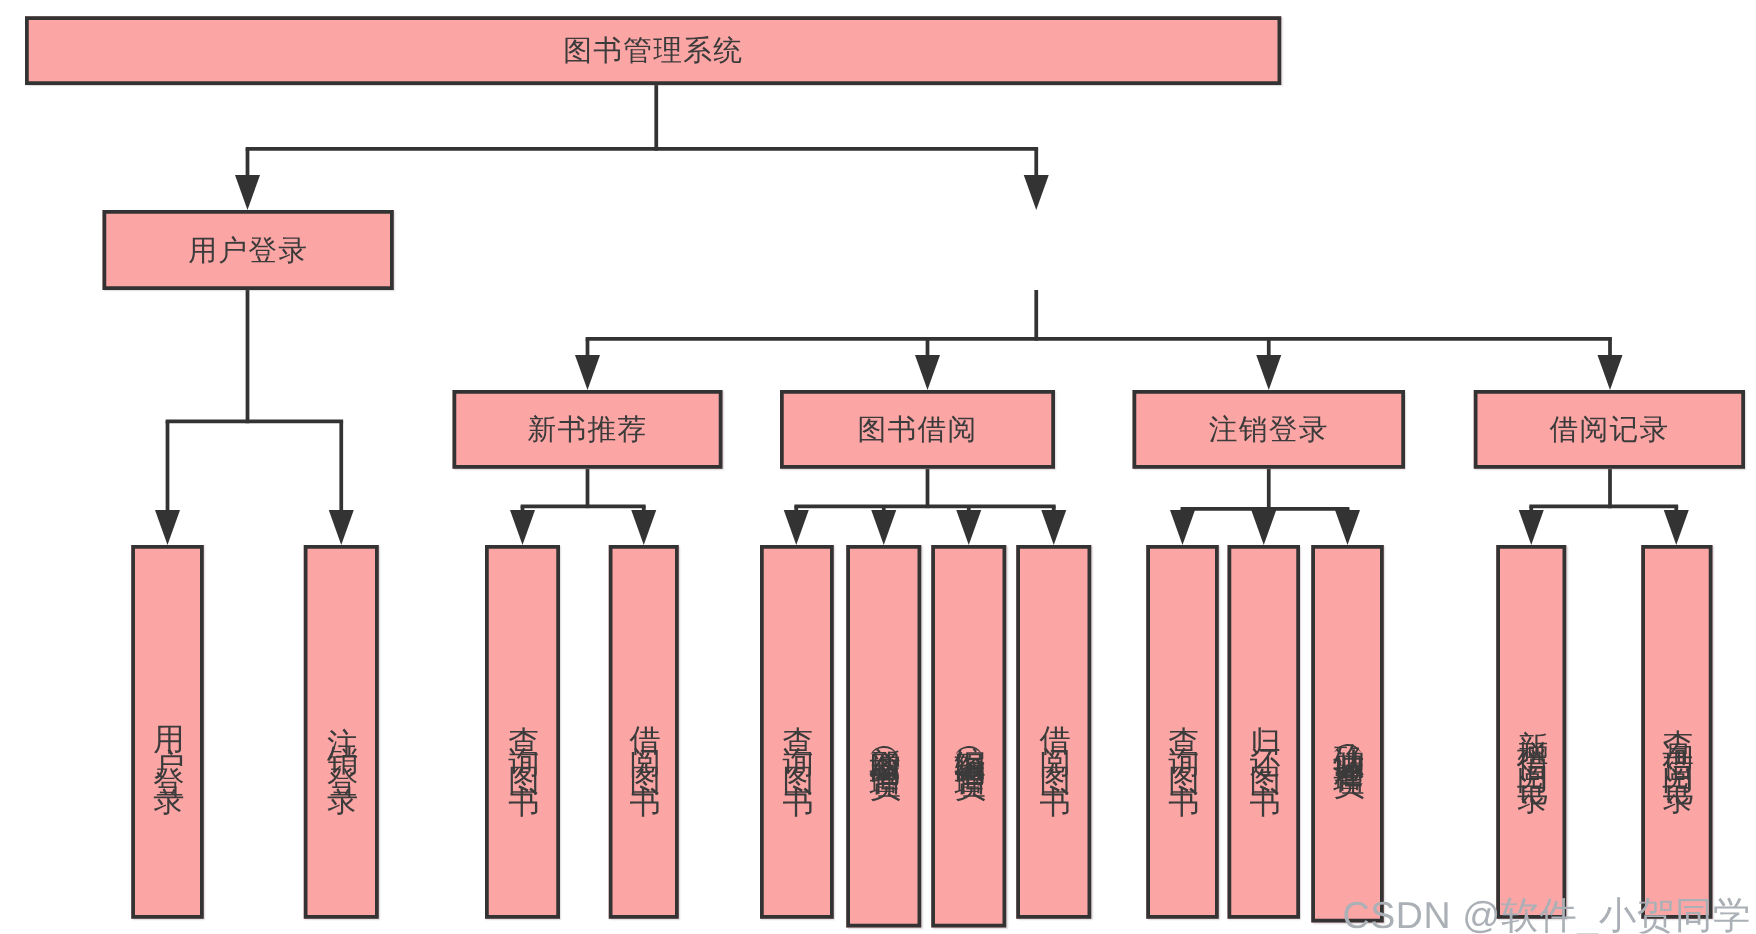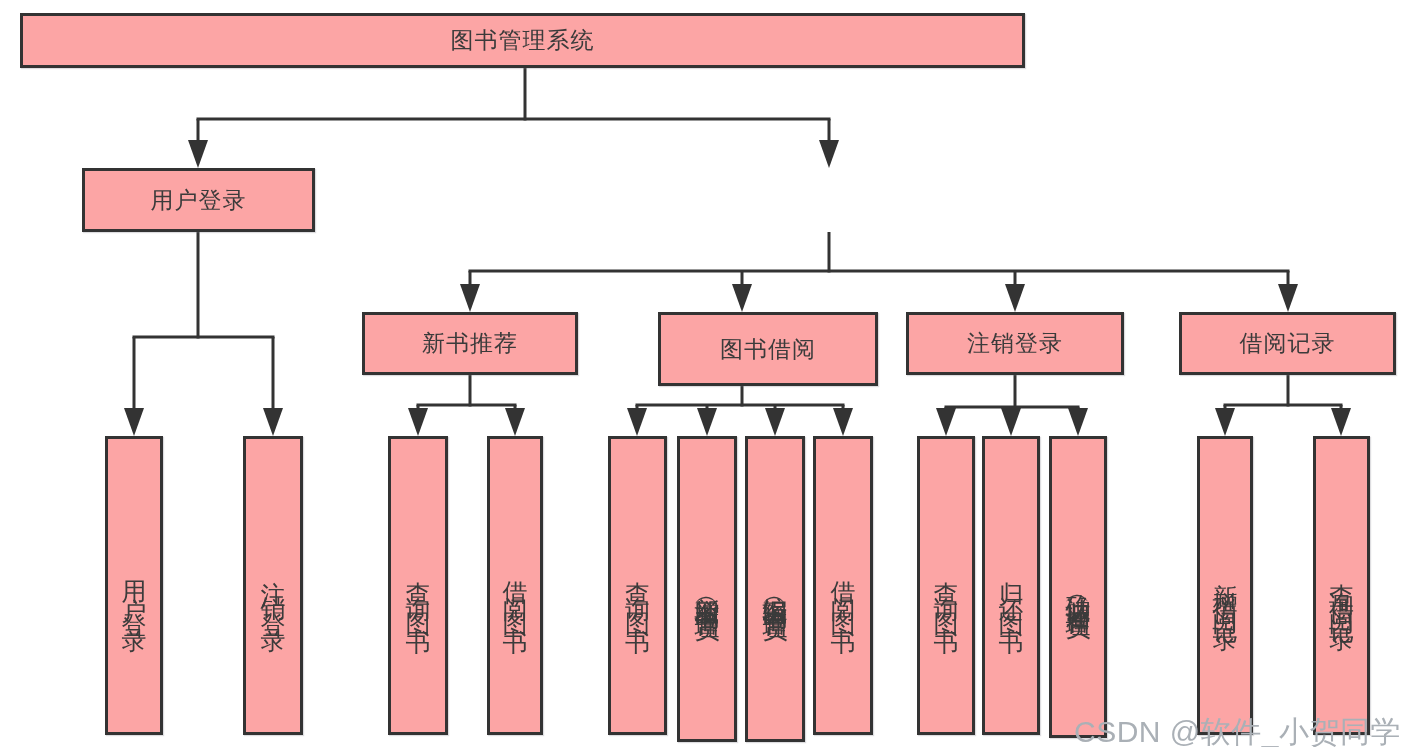"图书借阅" div.box { height: 74px -> 63px; left: 658px -> 624px }
